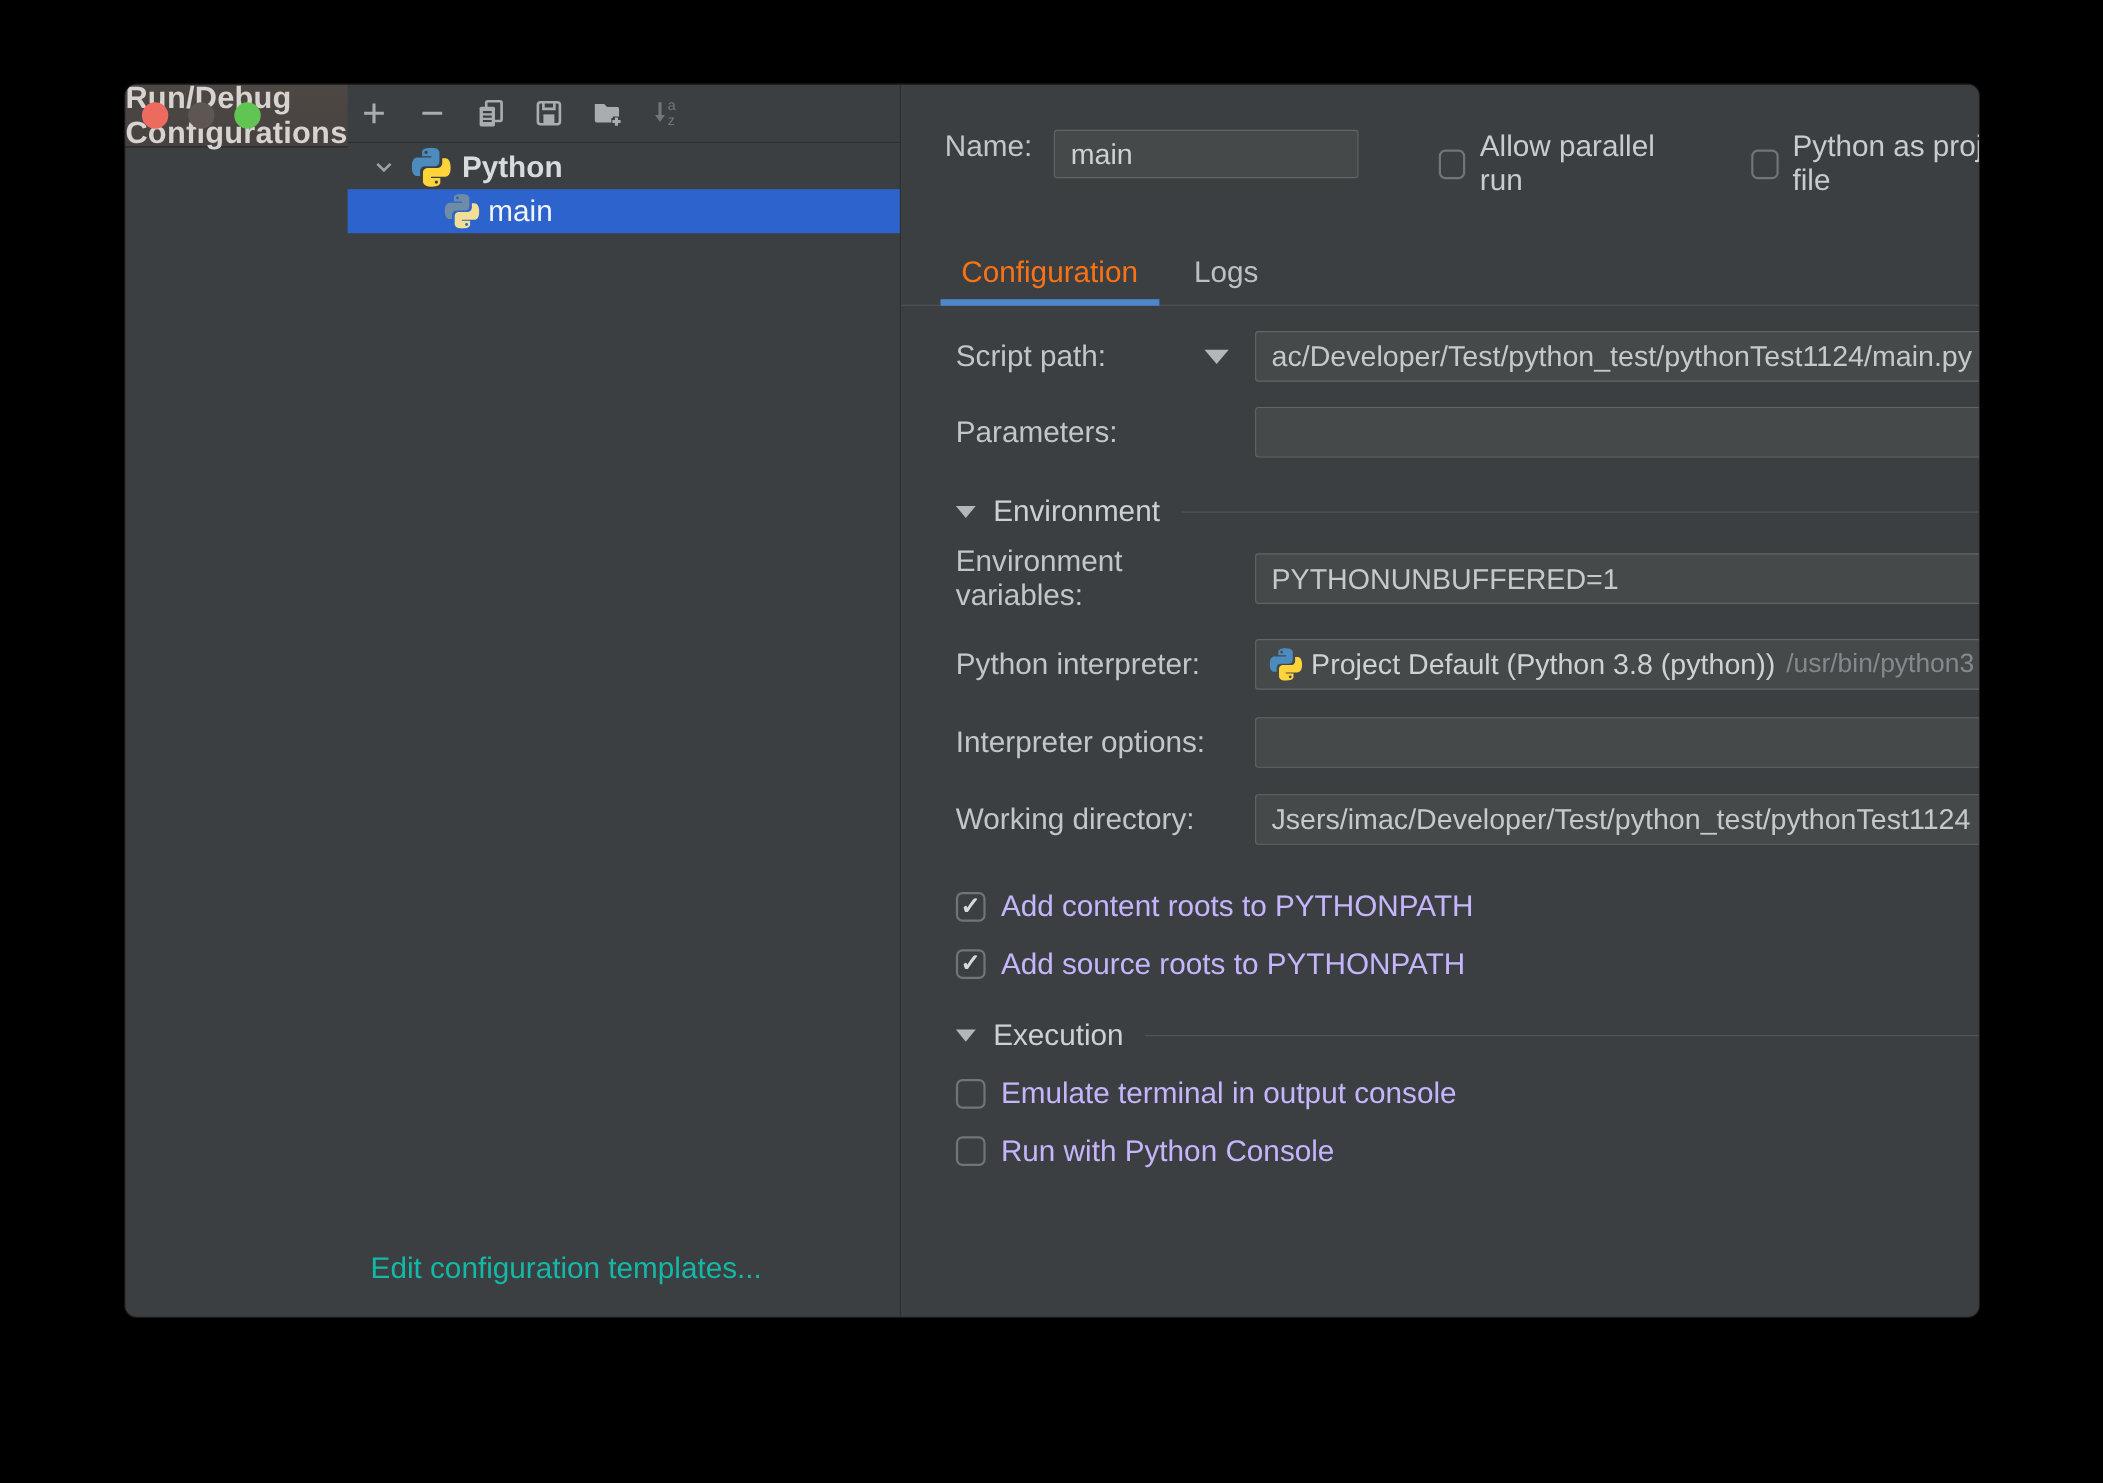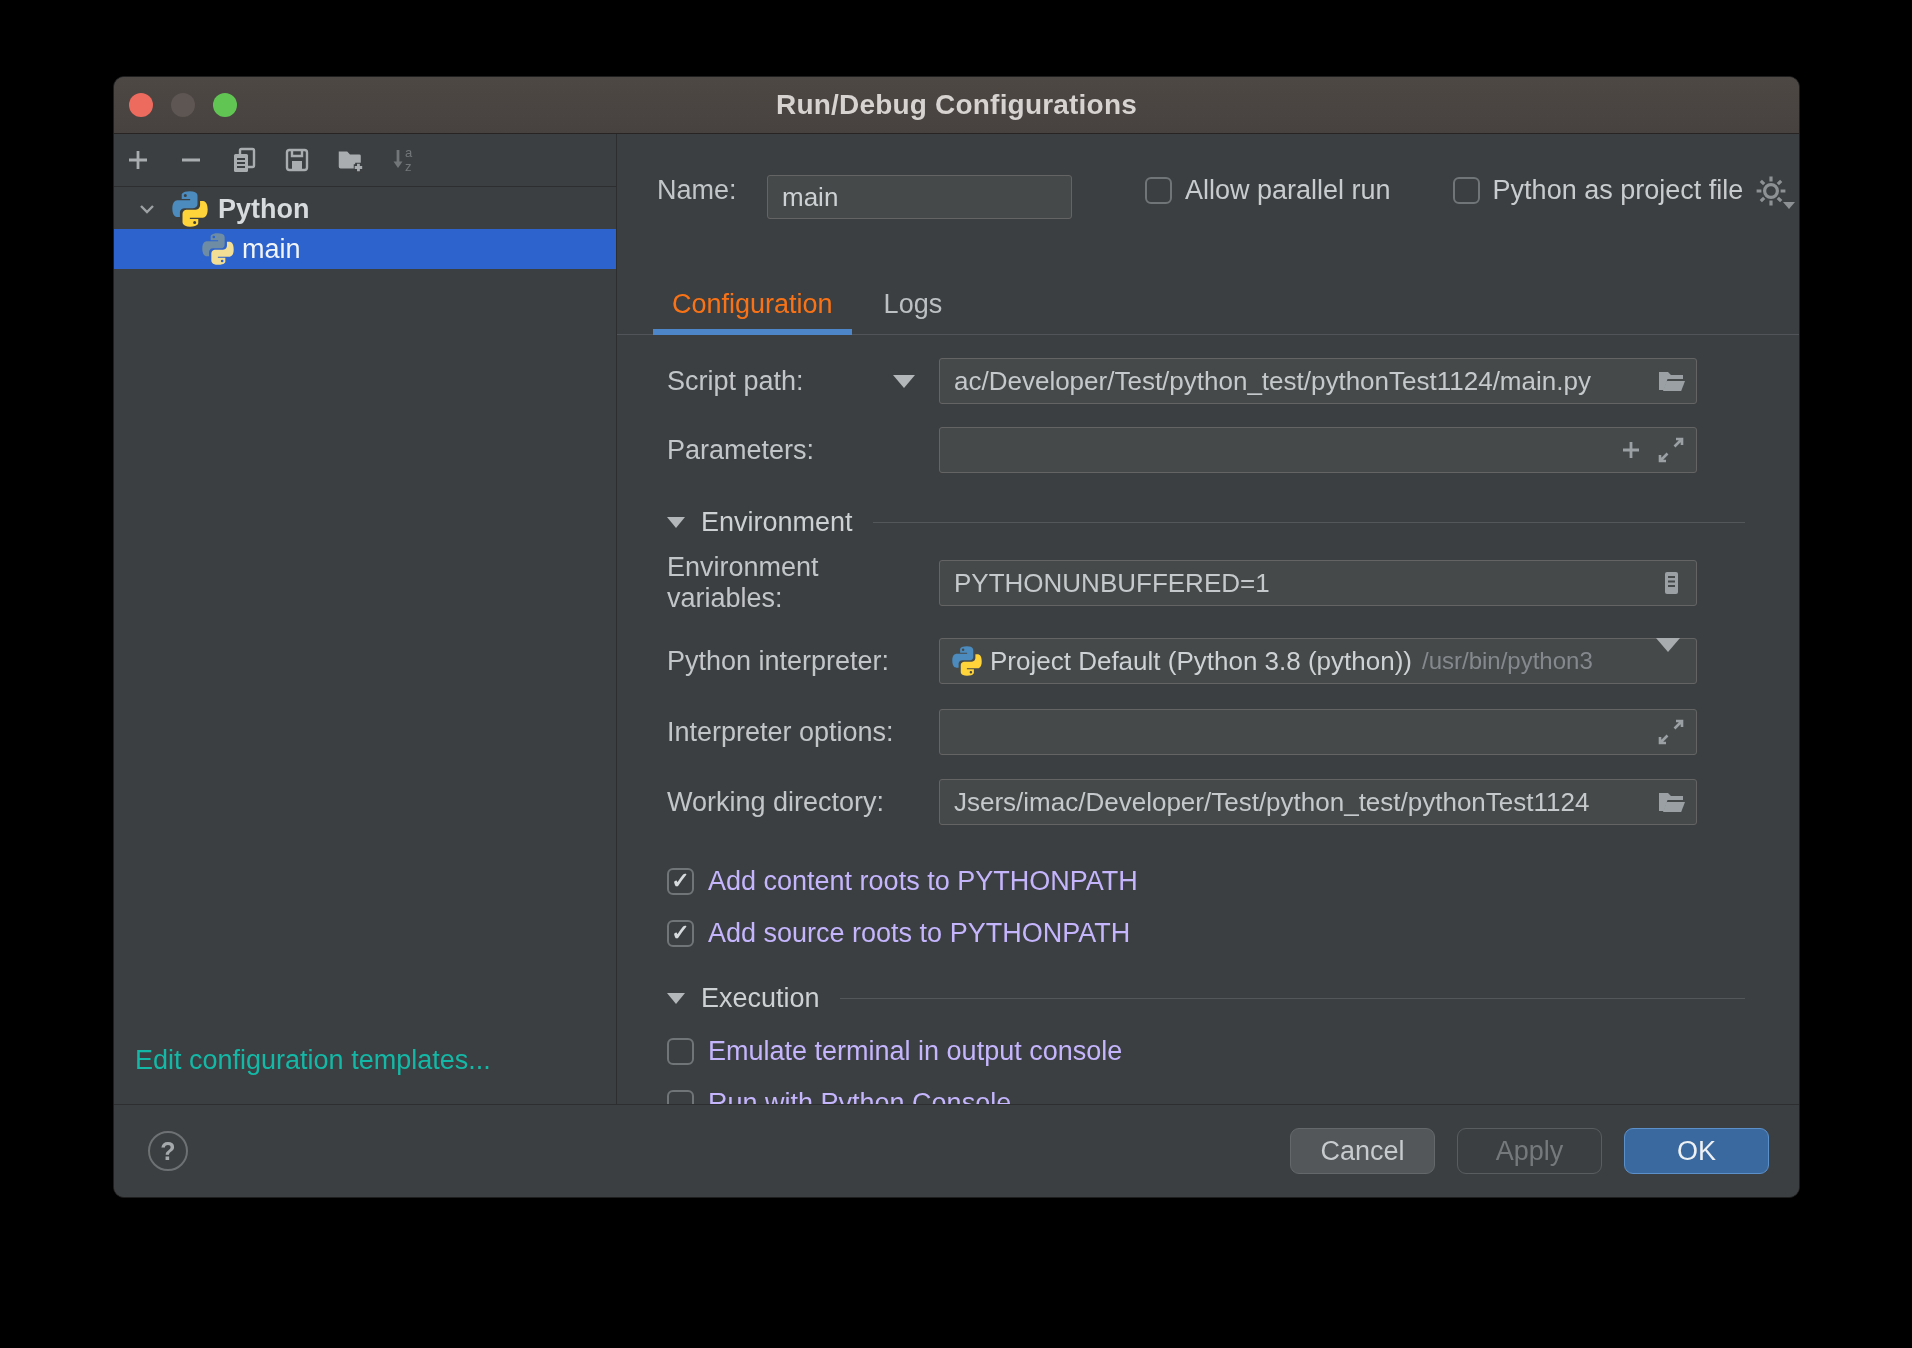"Run/Debug Configurations" .dialog { flex-direction: column -> row }
